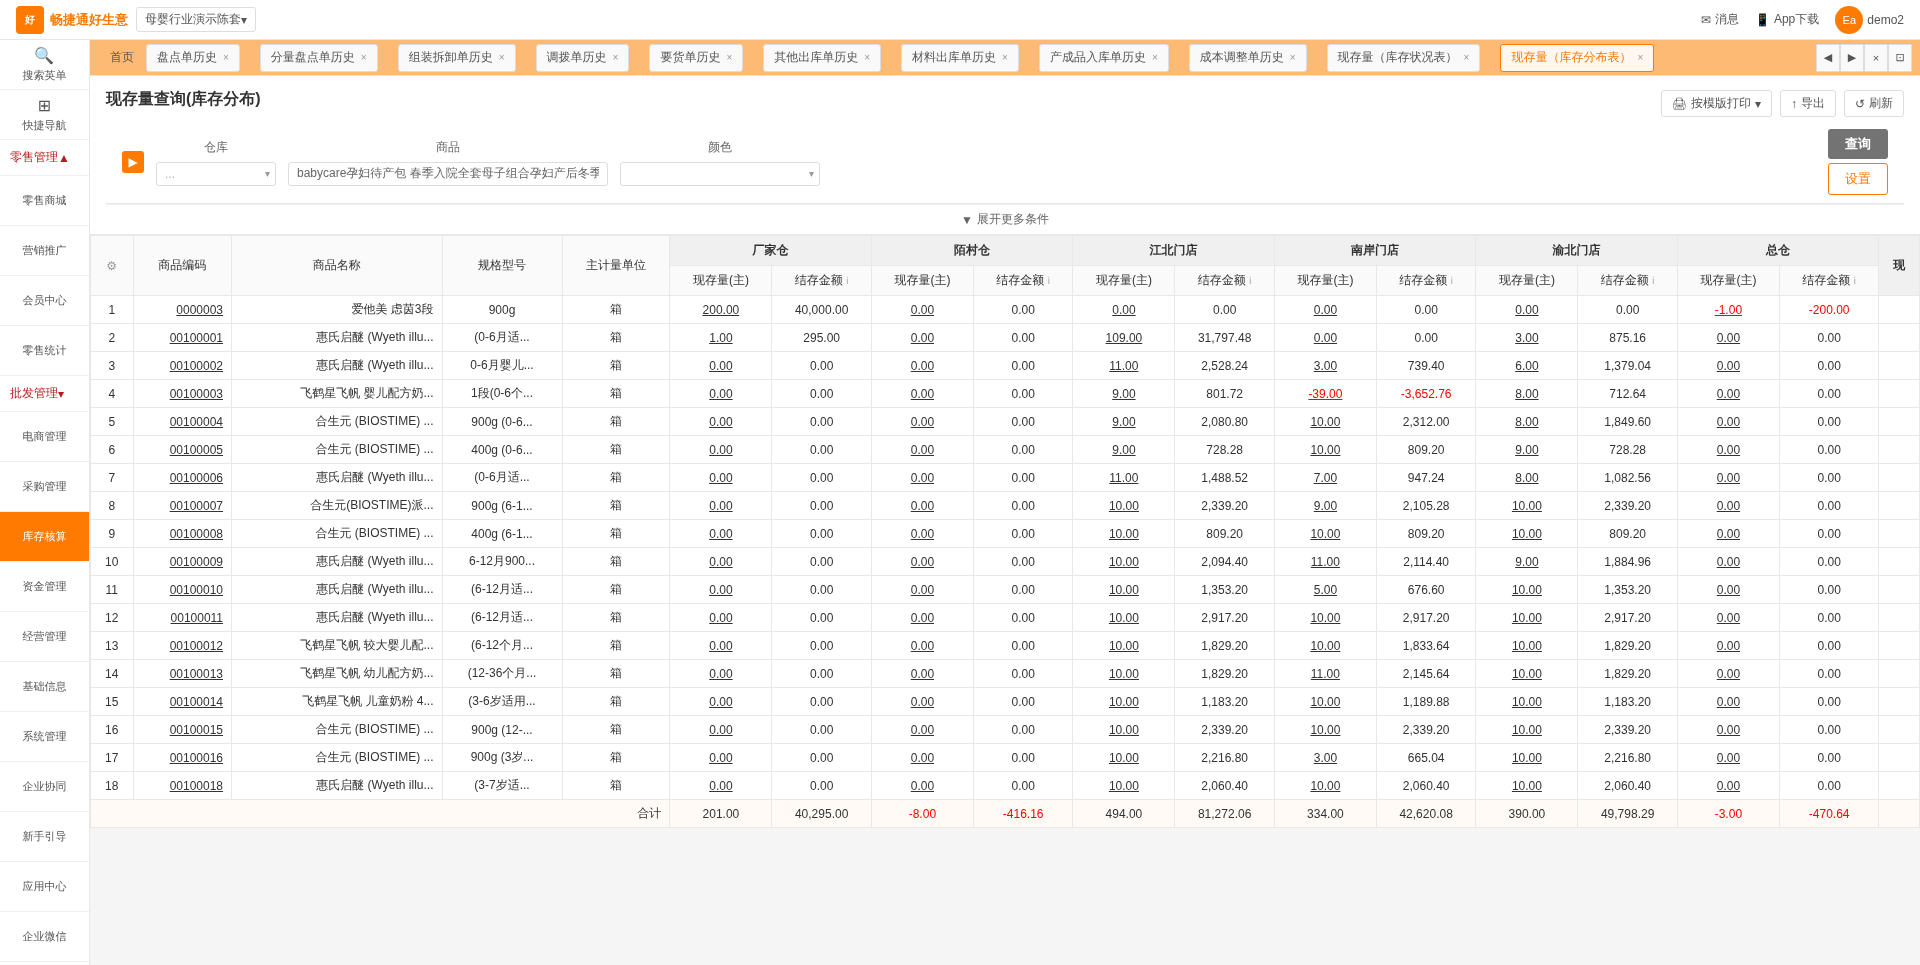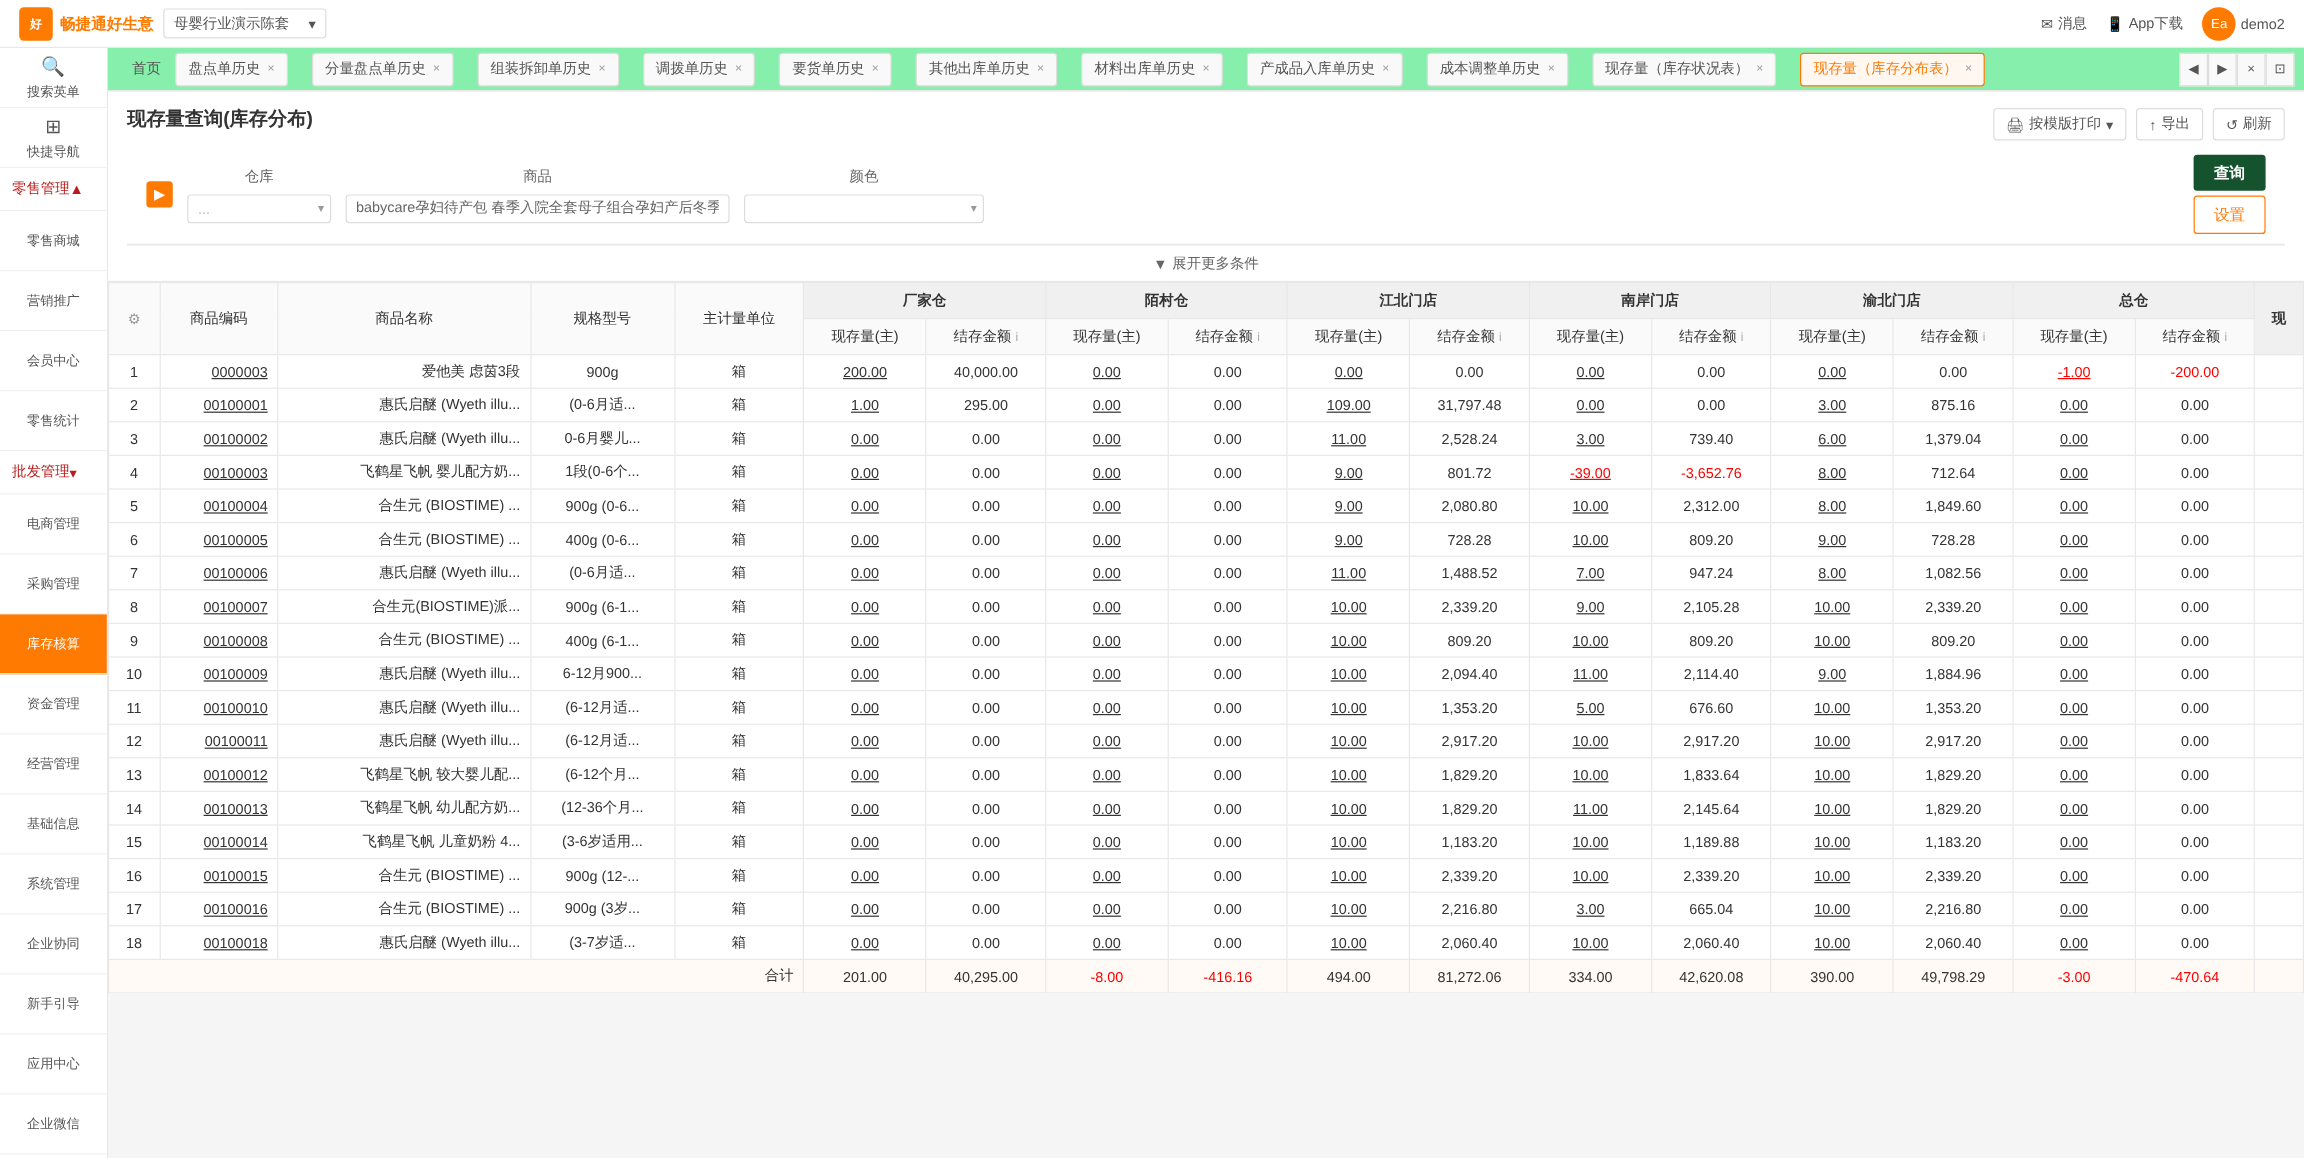"母婴行业演示陈套" .store-select { gap: 16px -> 0 }
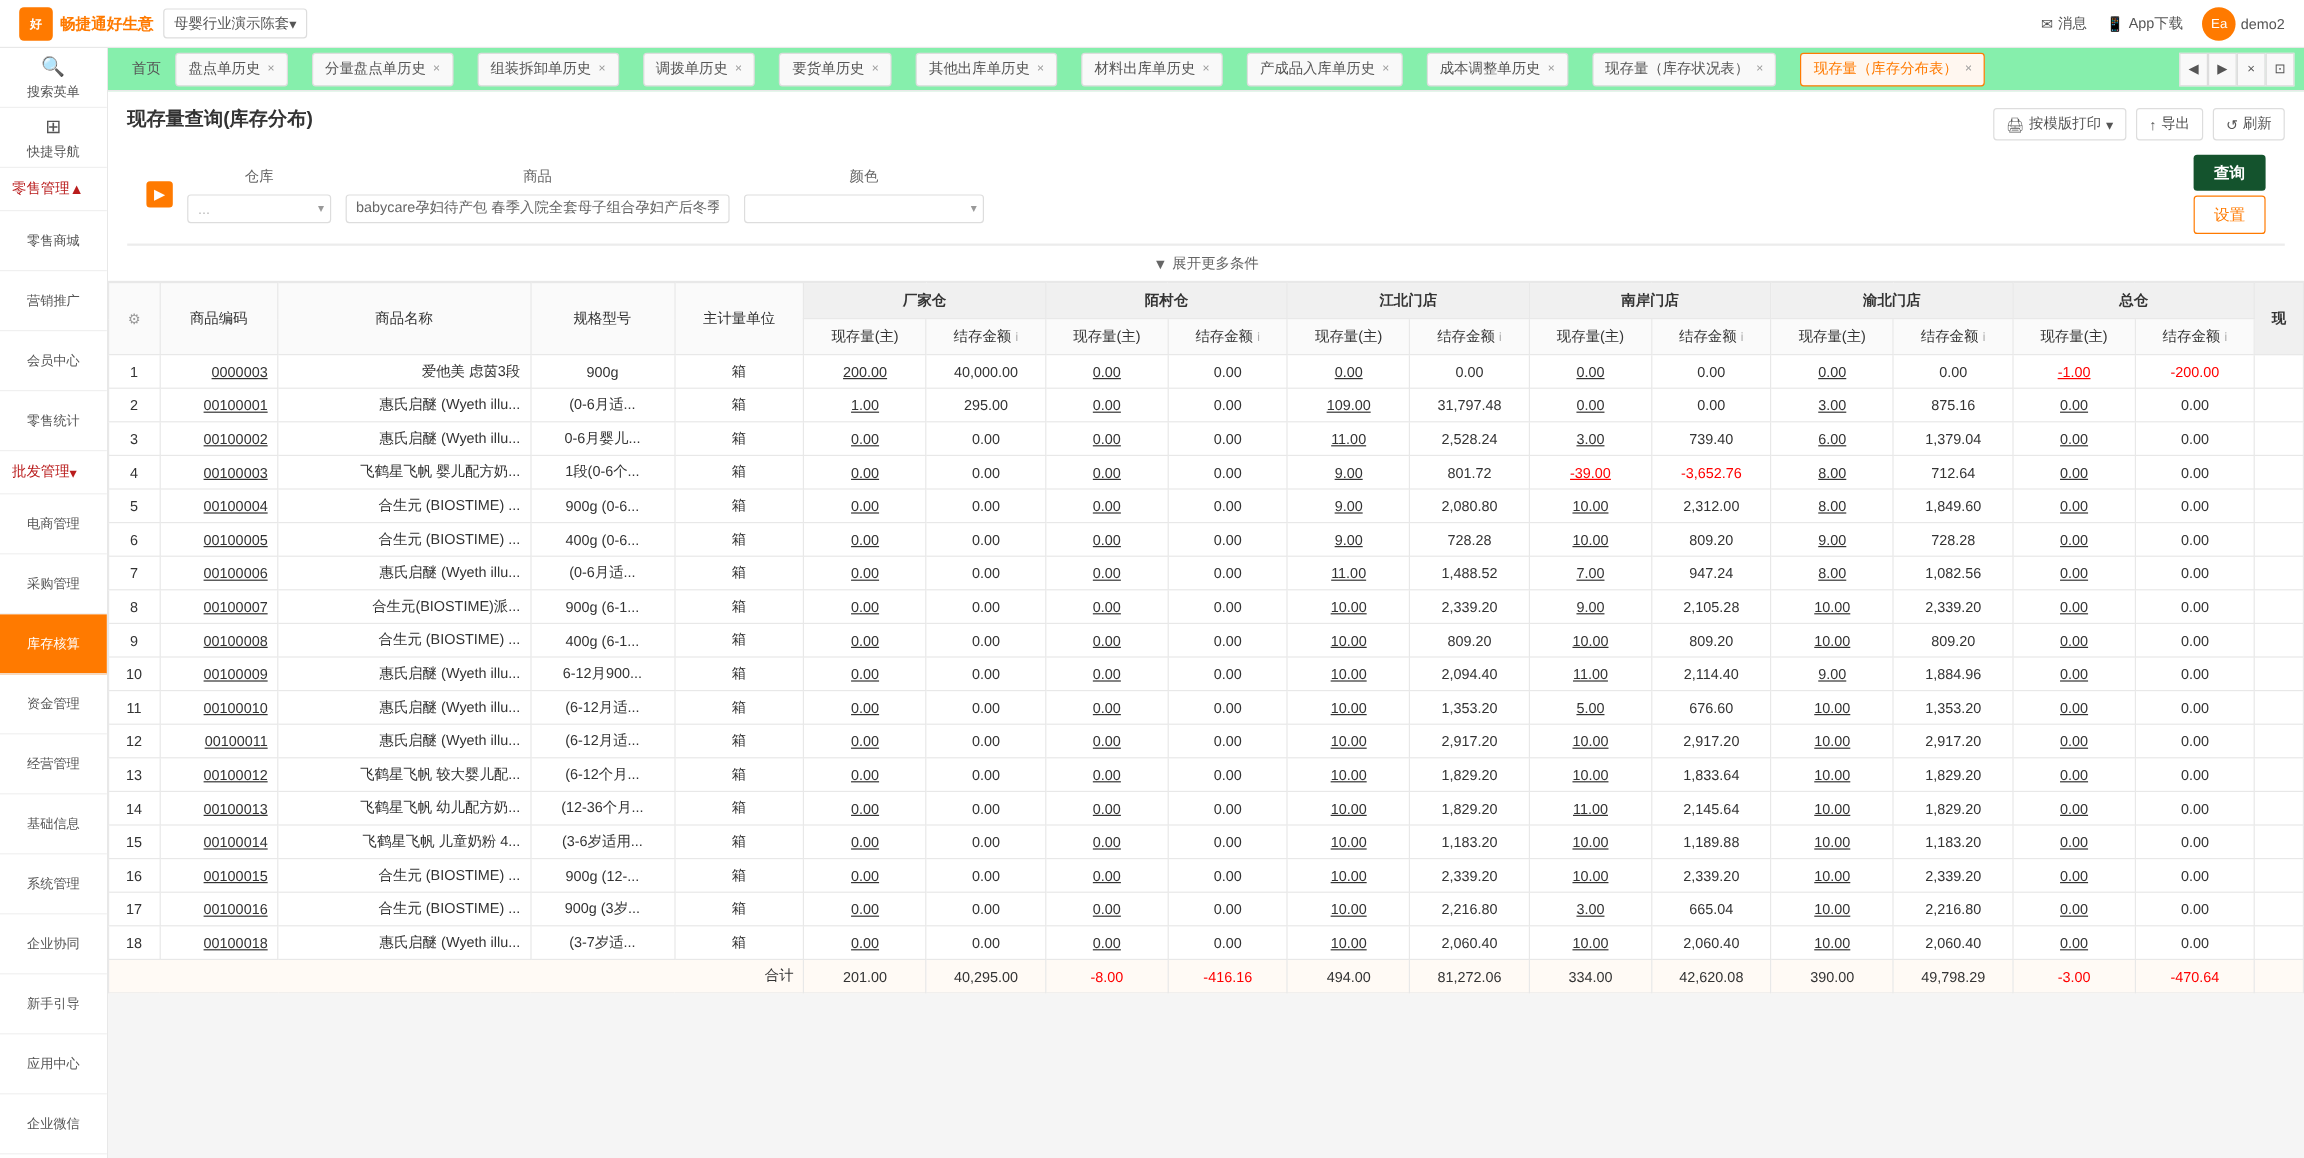"首页" .nav-tabs { background: #86efac -> #fdba74 }
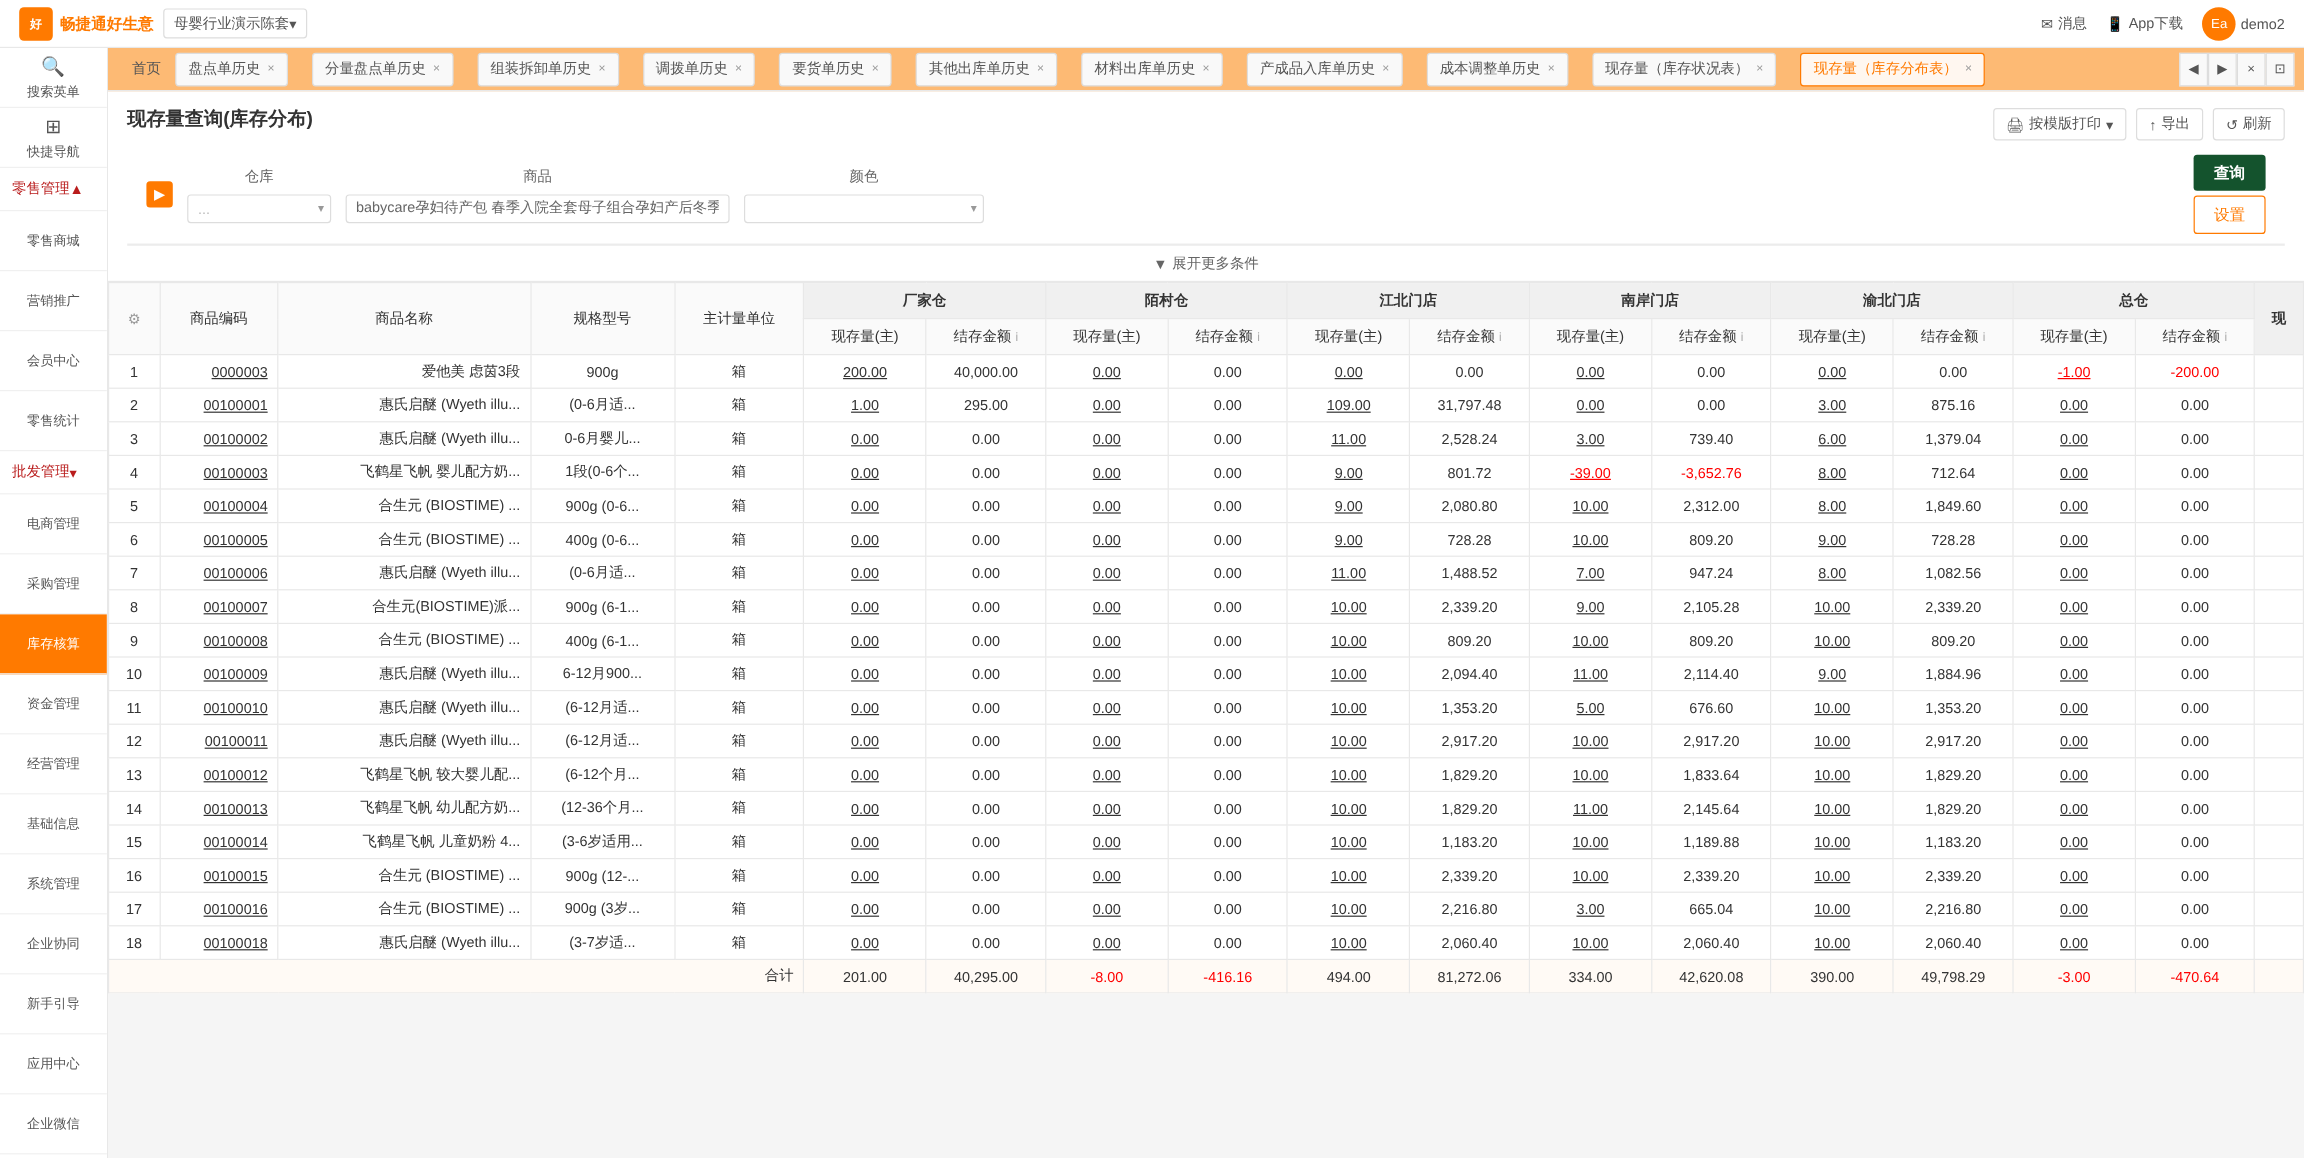"查询" .btn-query { background: #14532d -> #737373 }
